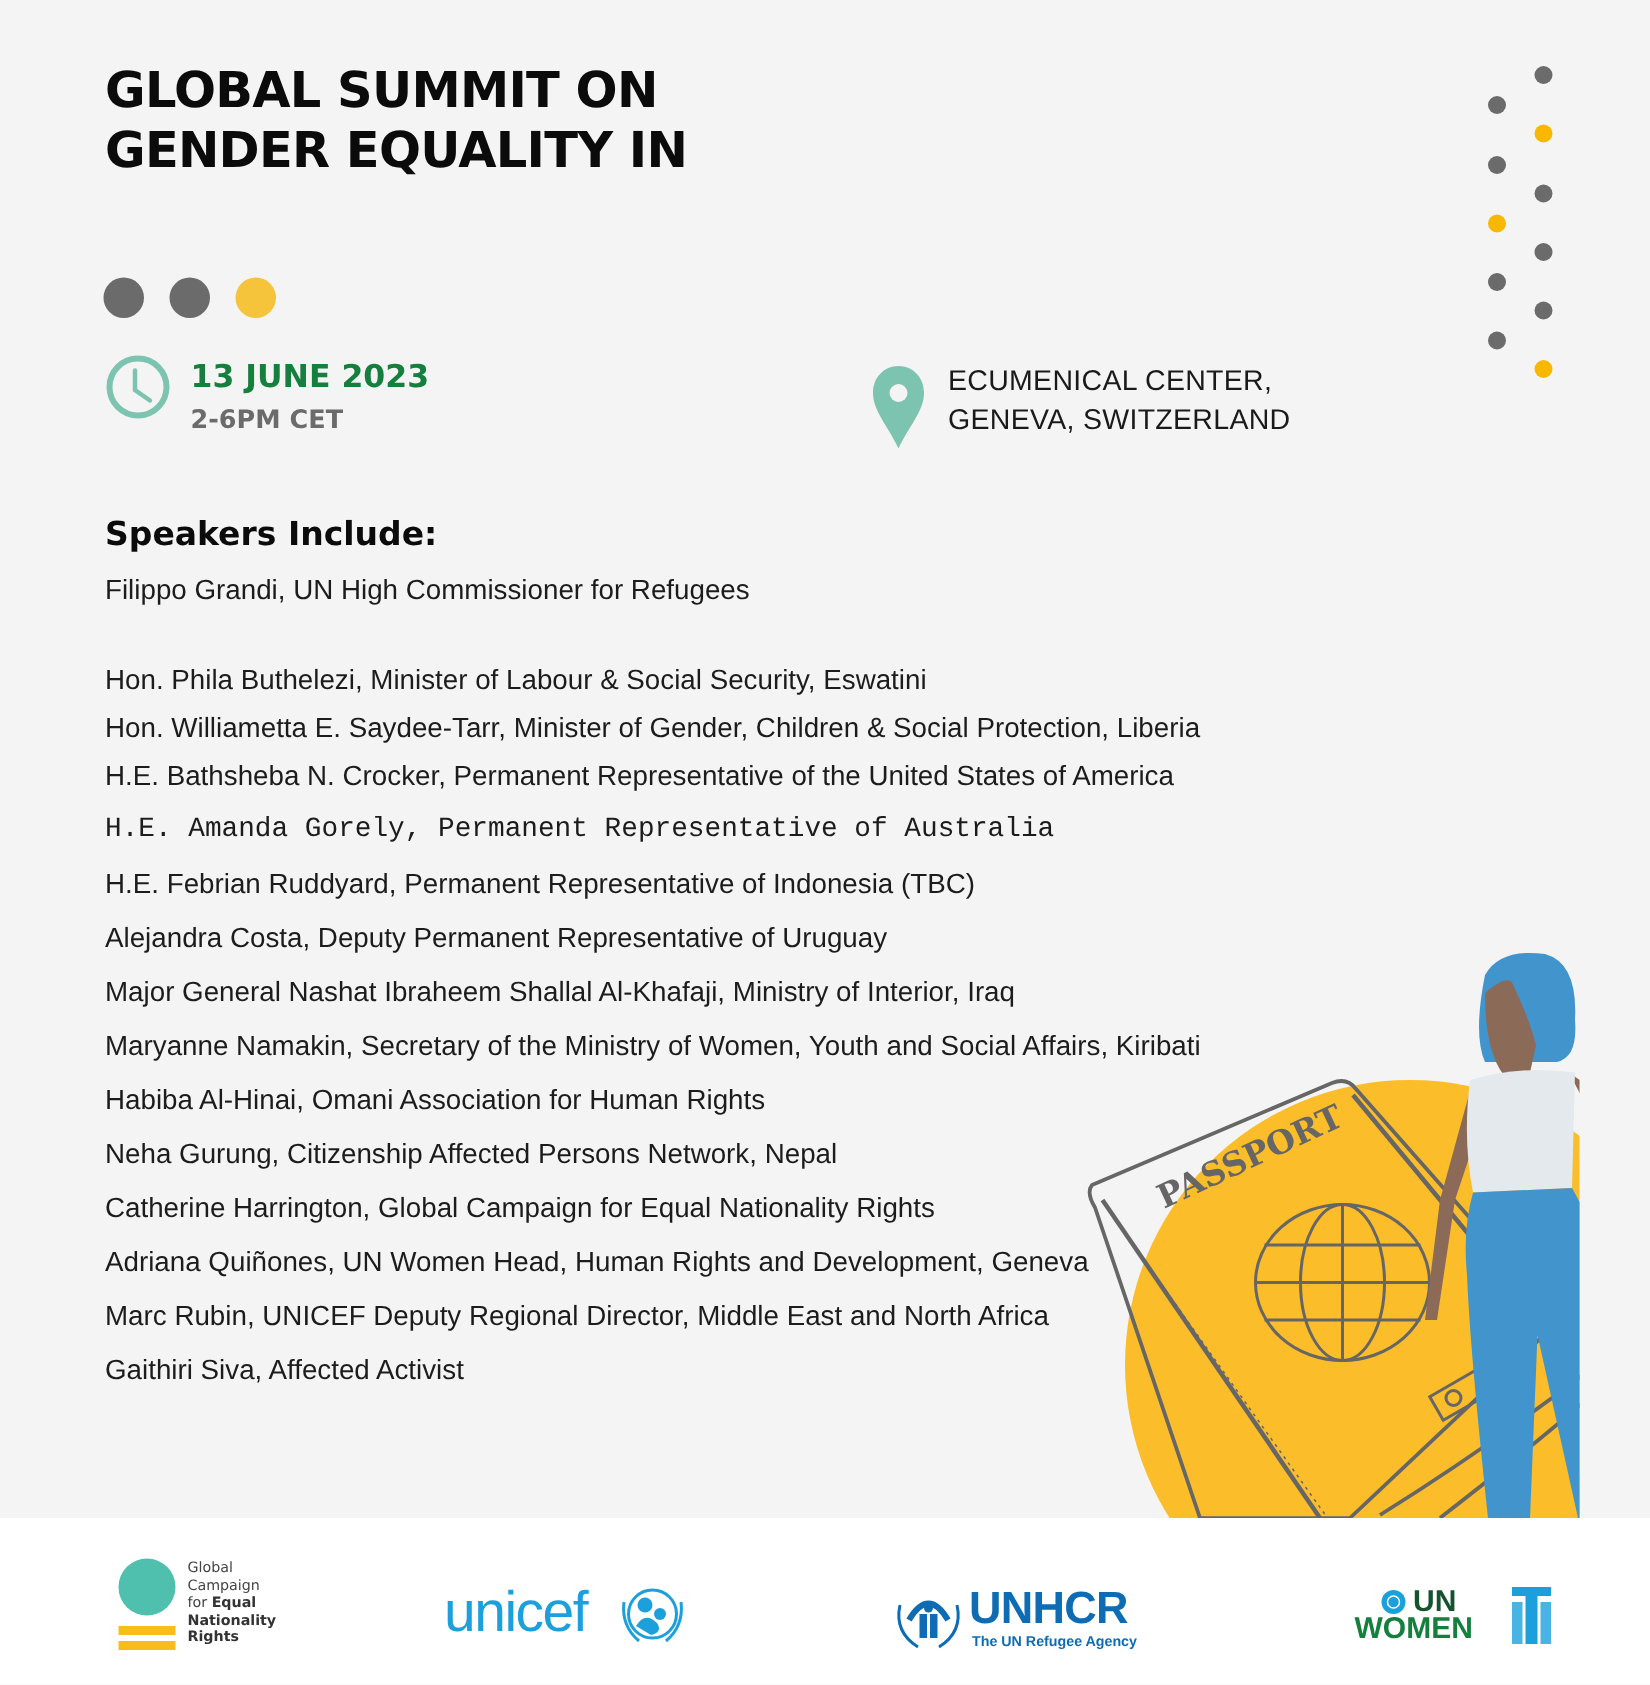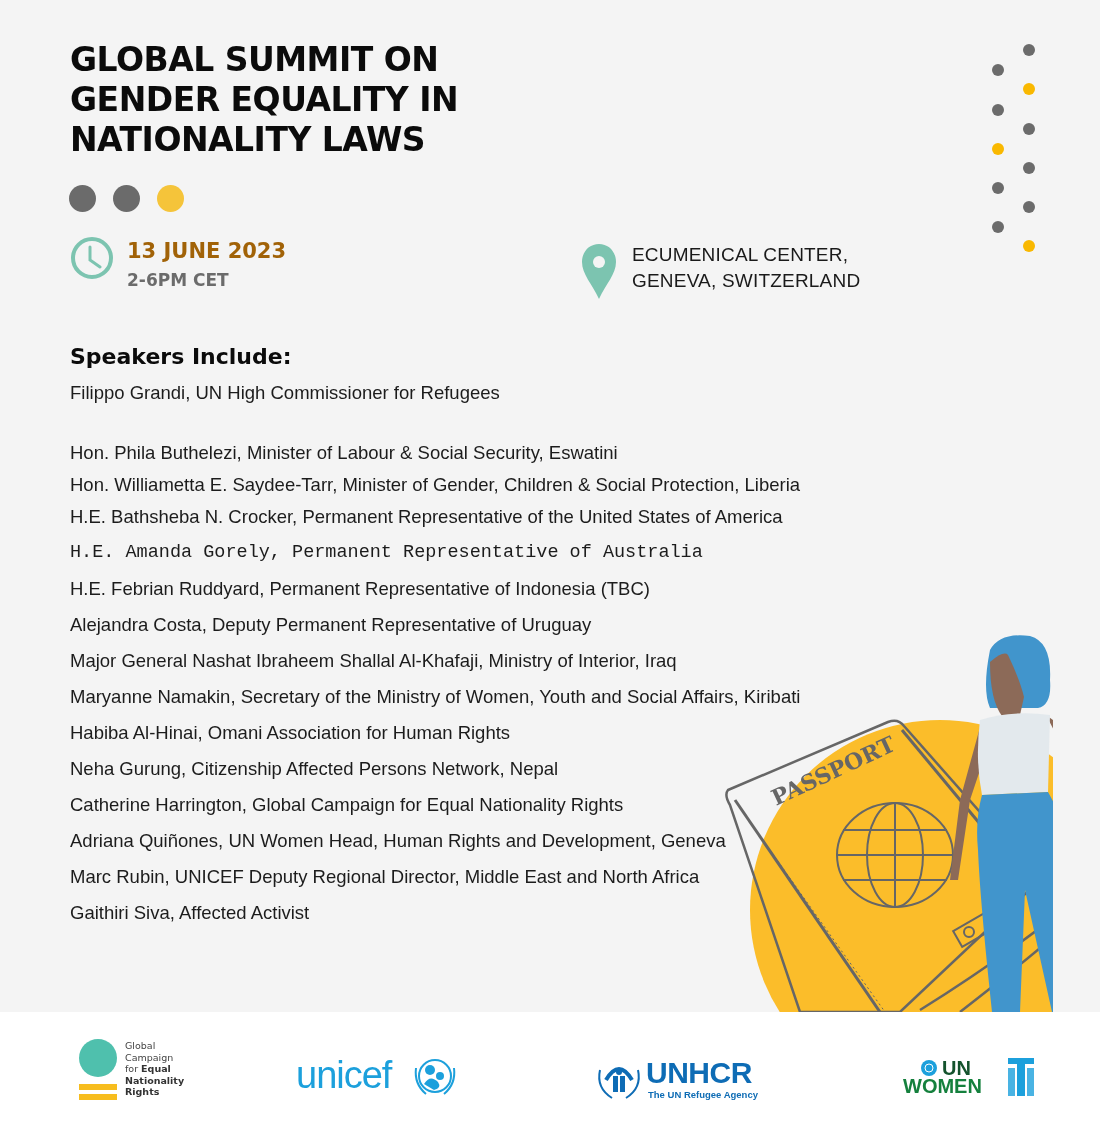"NATIONALITY LAWS" span { html: <span>NATIONALITY LAWS</span> -> none }
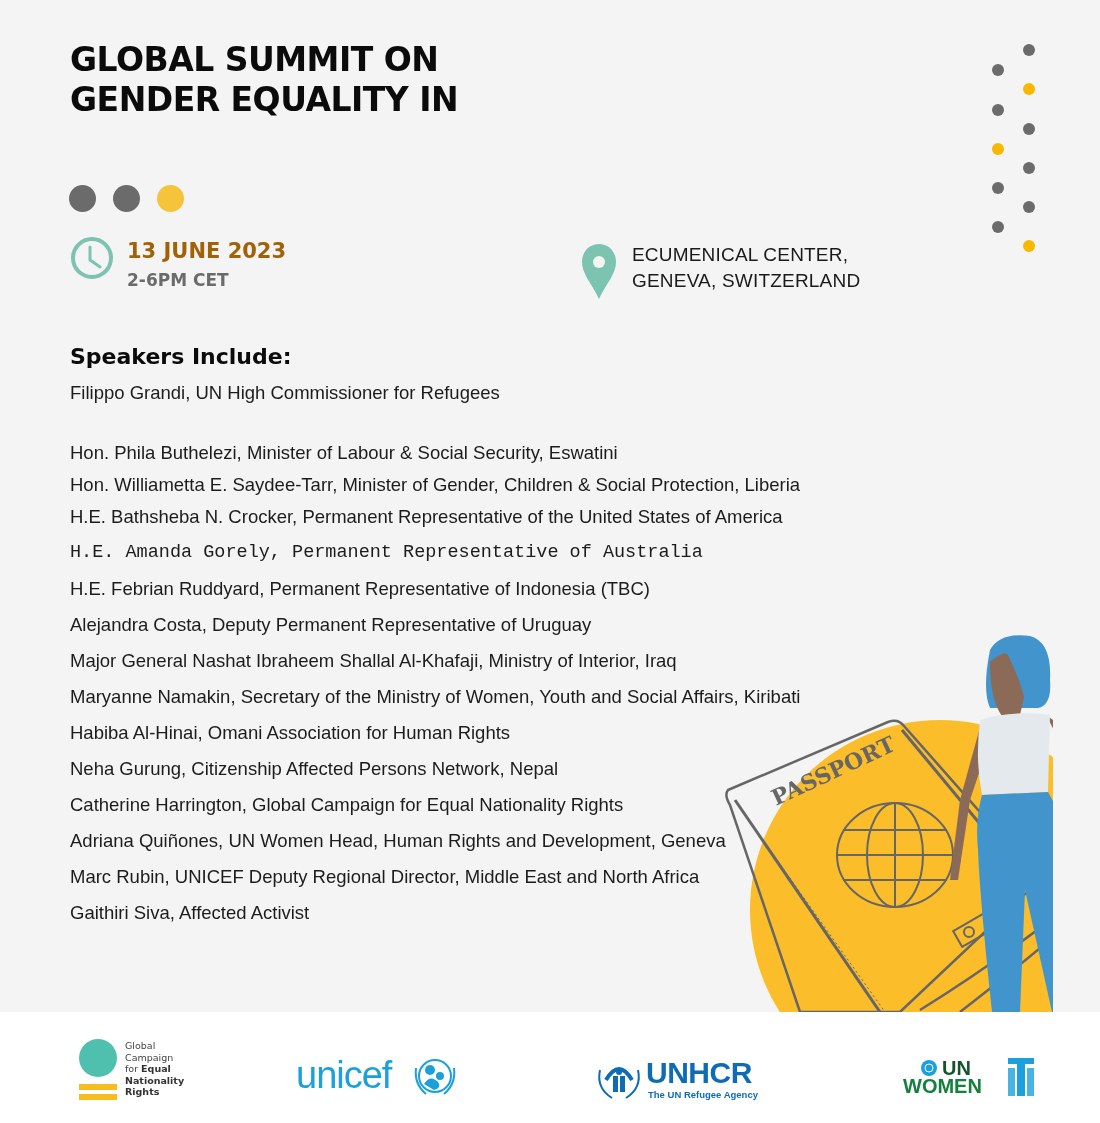"13 JUNE 2023" .date-main { color: #a16207 -> #15803d }
